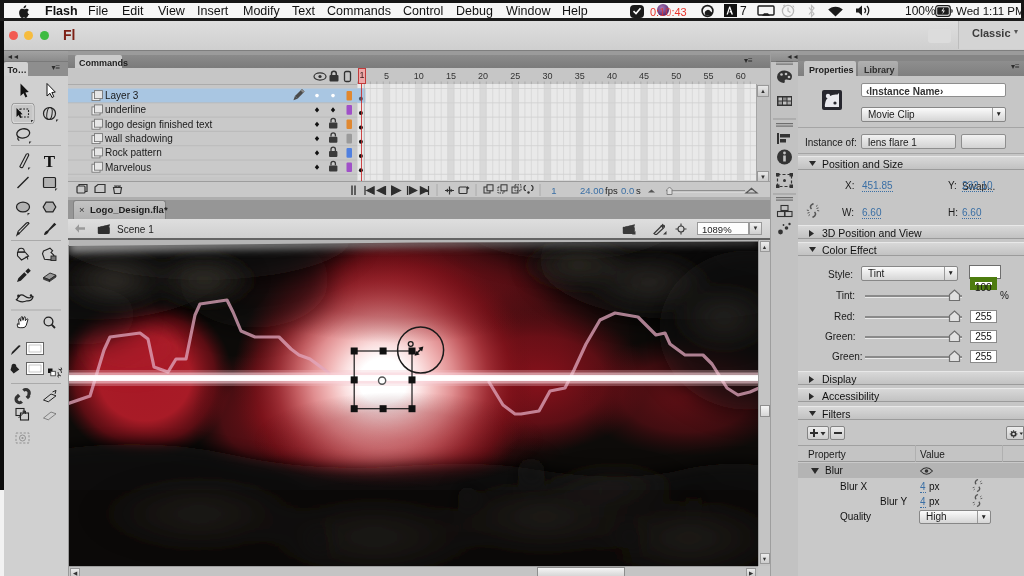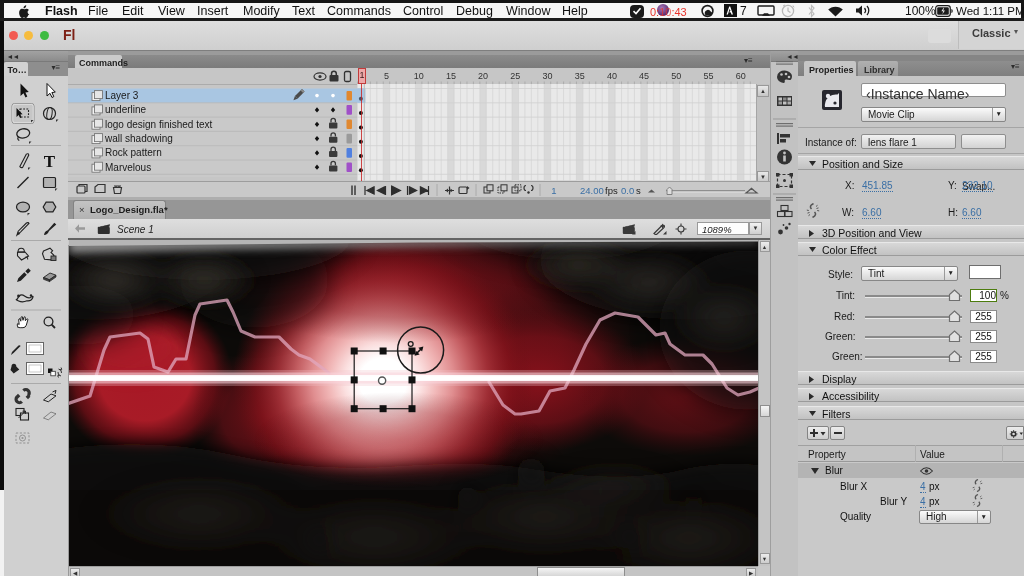"‹Instance Name›" div.tx { font-size: 14px -> 10px; font-weight: none -> bold }
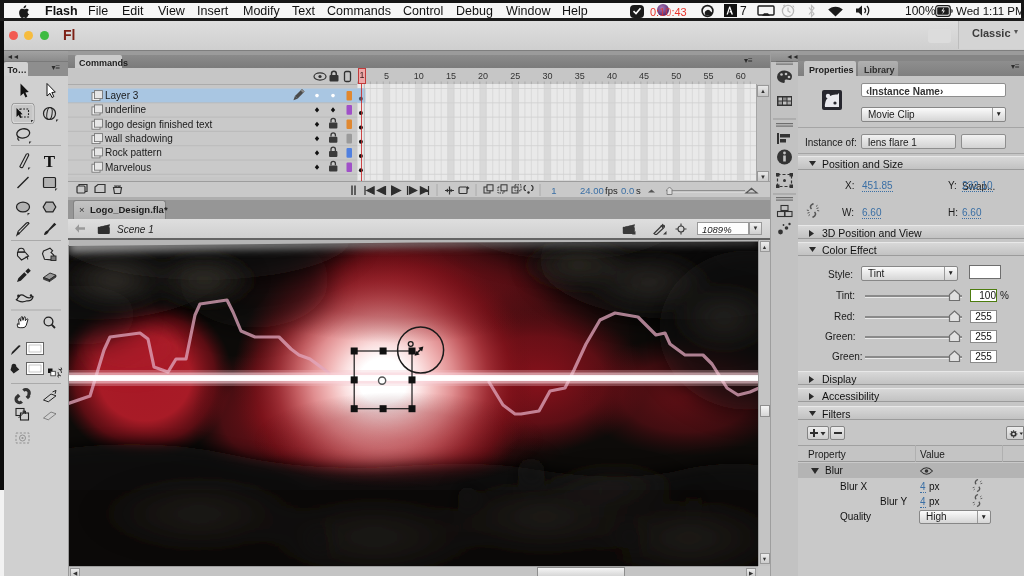"Scene 1" div.abs { font-style: italic -> none }
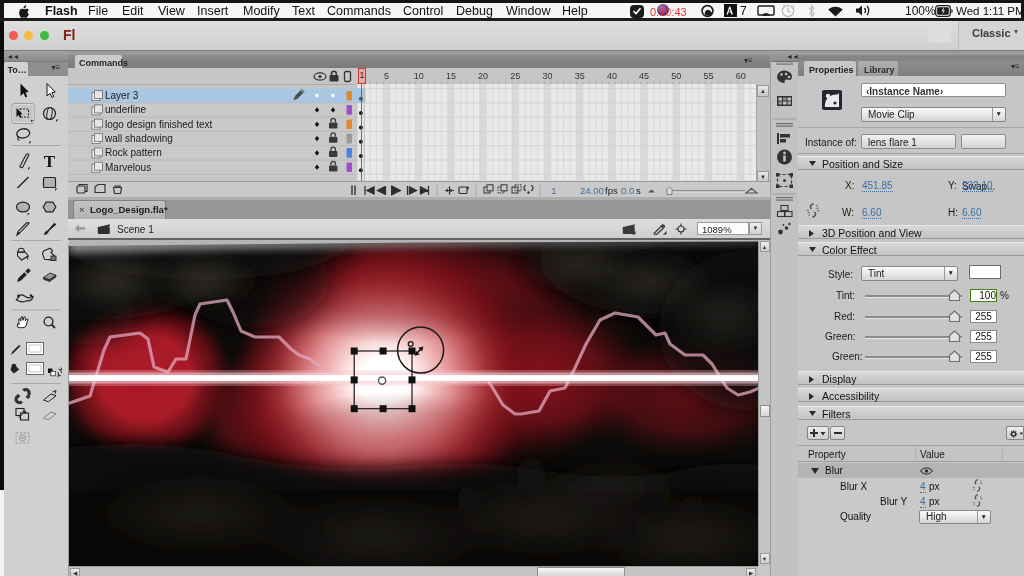"100" div.abs { border: 1px solid #4d7c0f -> 5px solid #4d7c0f; text-align: right -> left; top: 238px -> 226px }
